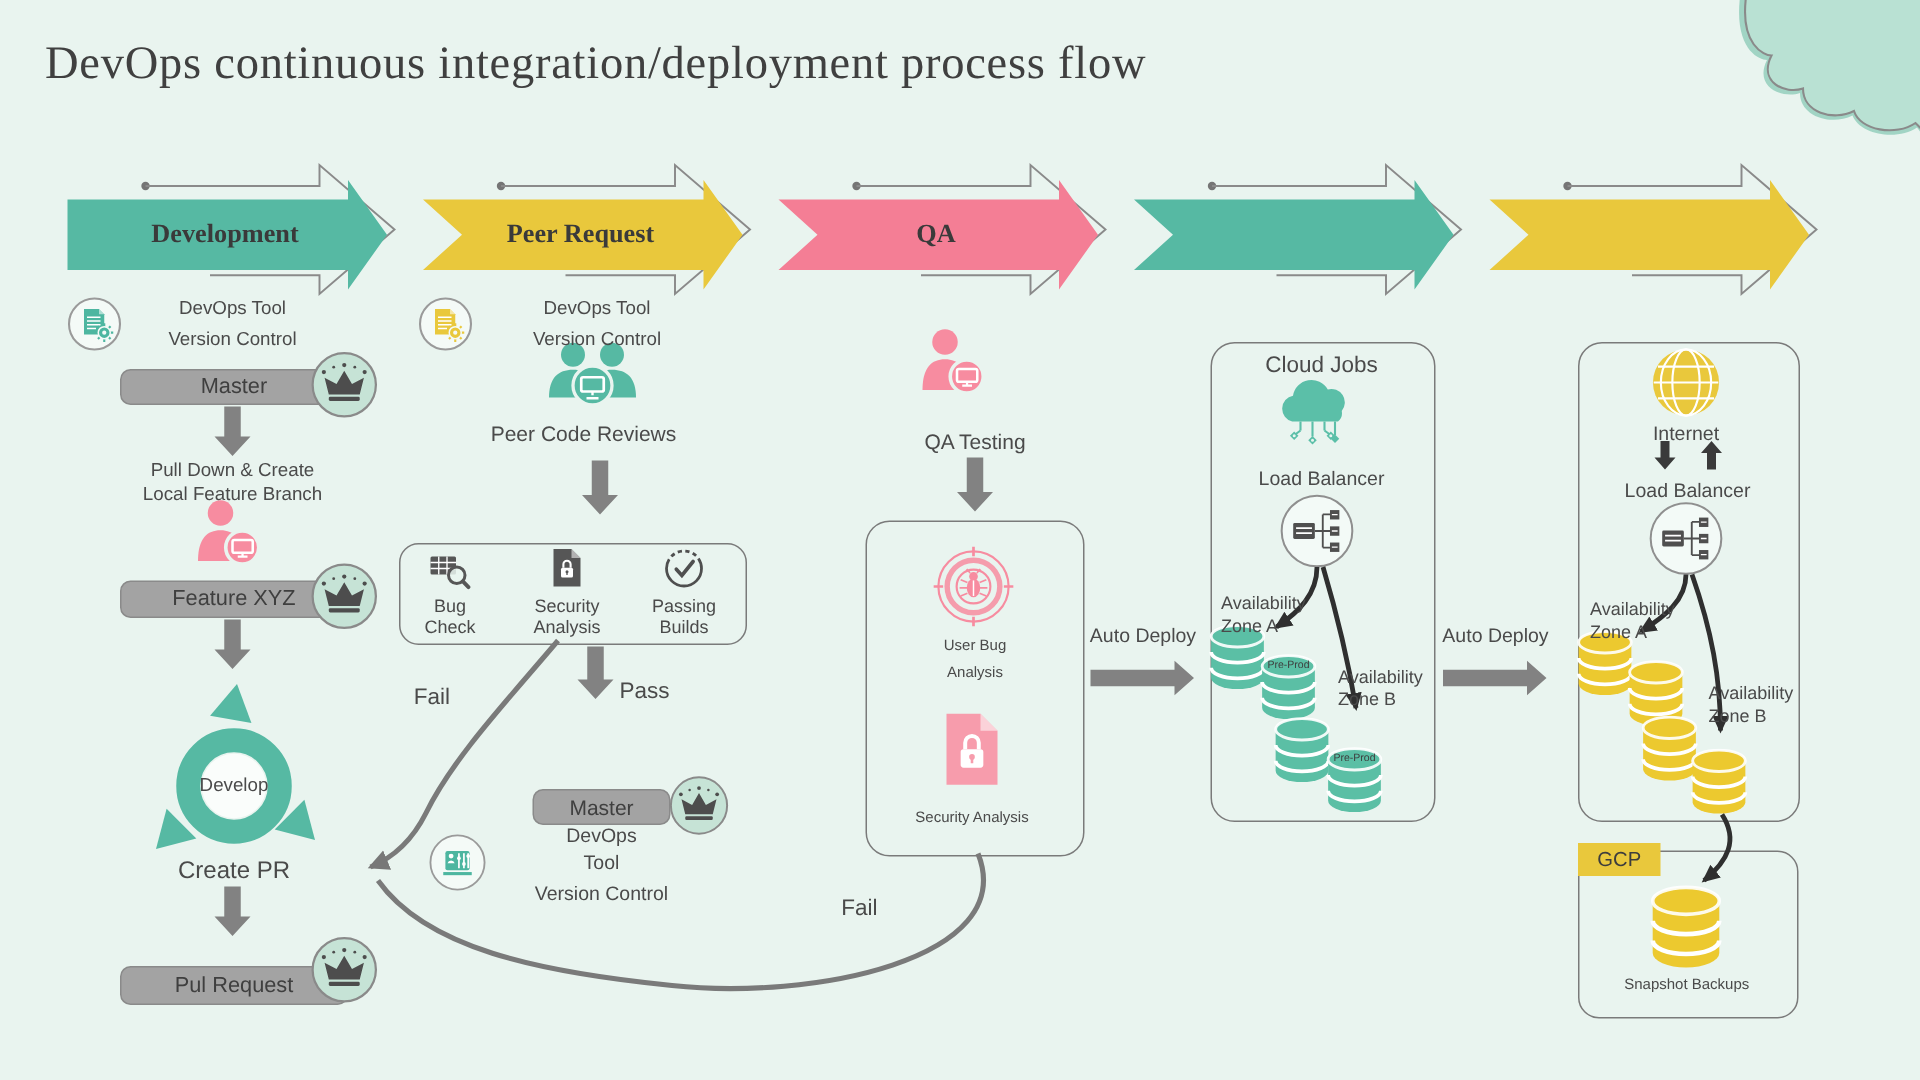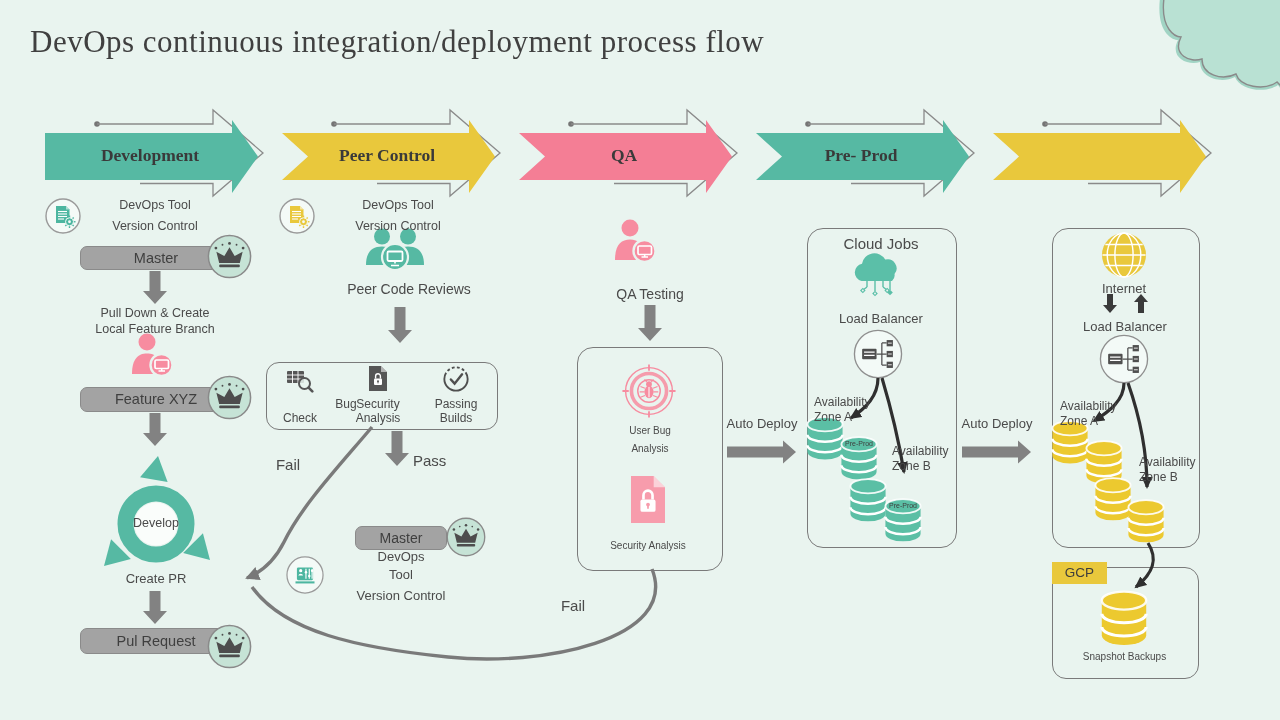"Peer Control" div.banner-label { text: Control -> Request }
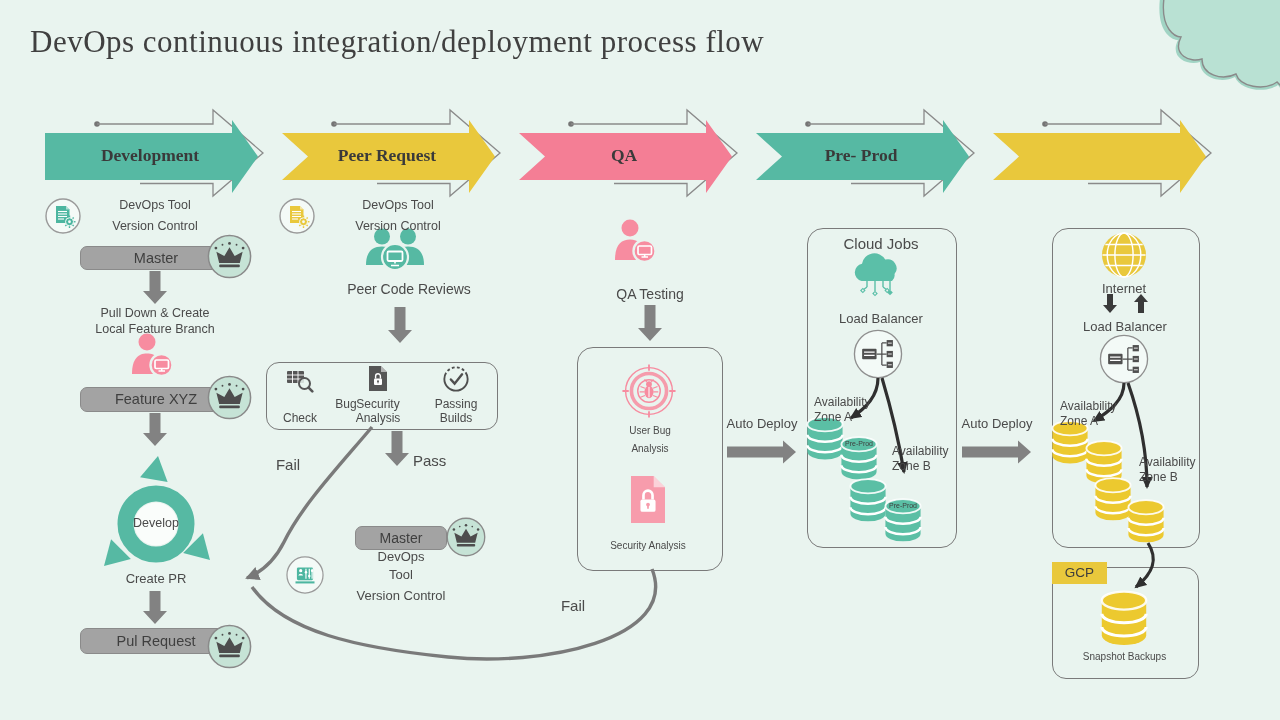"Pre- Prod" div.banner-label { html: <div>Pre- Prod</div> -> none }
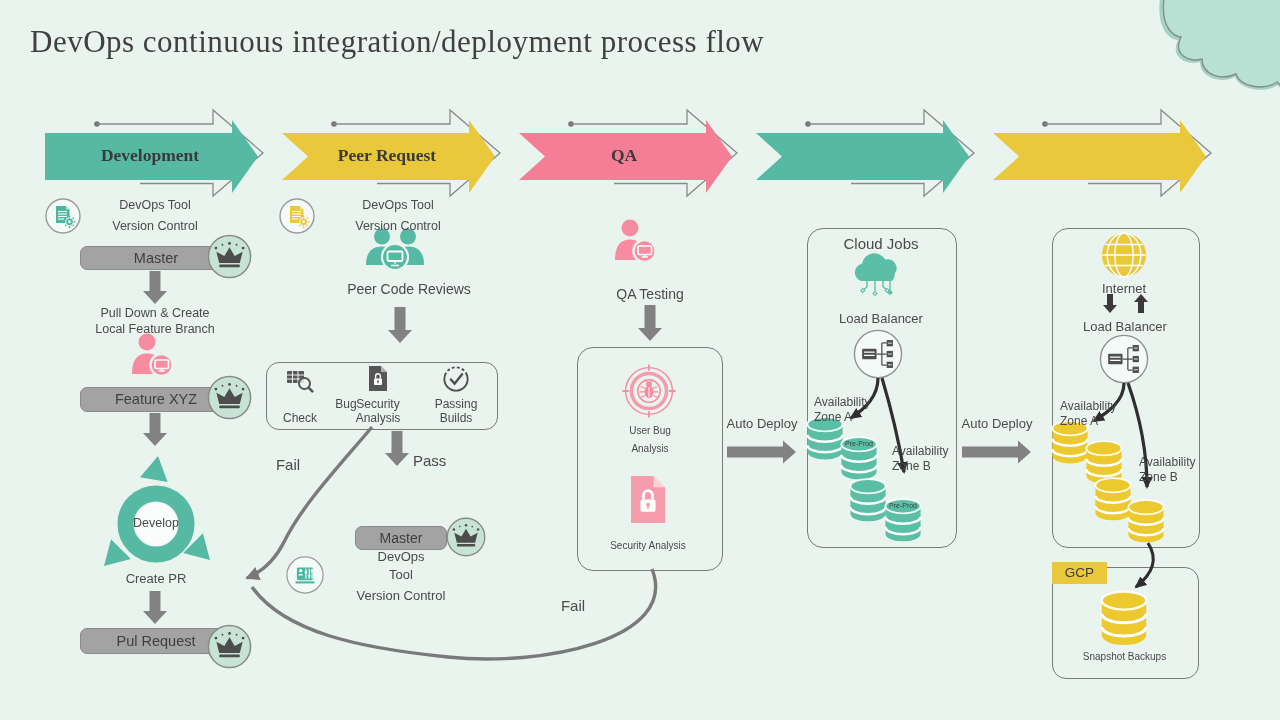"Peer Code Reviews" div.t { left: 320px -> 300px }
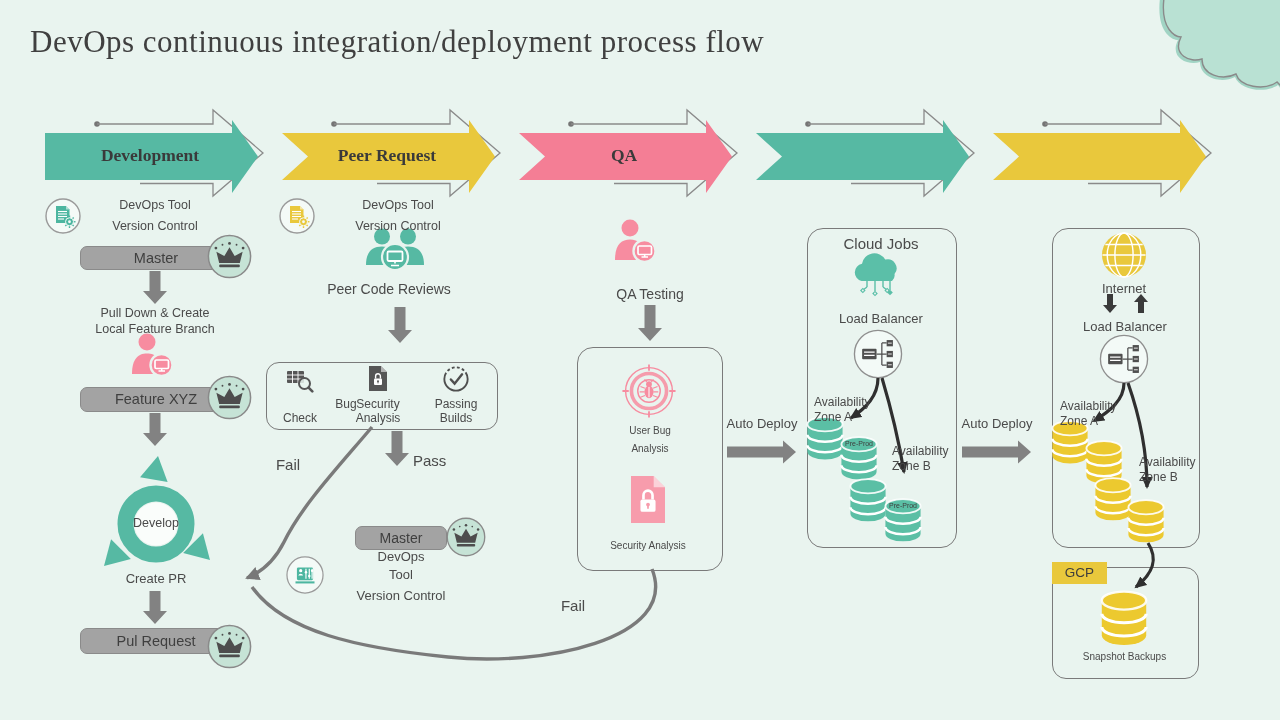"Bug" div.t { margin-left: 46px -> none }
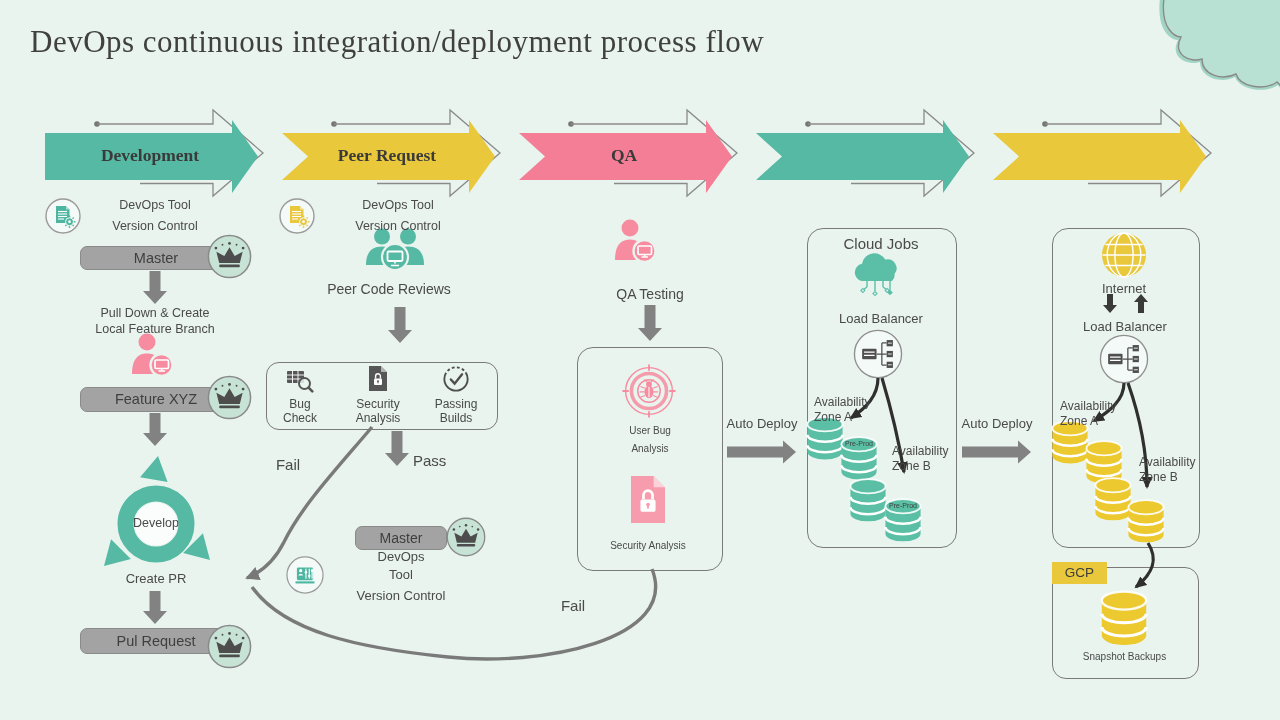"Create PR" .s145 { font-size: 13px -> 16px }
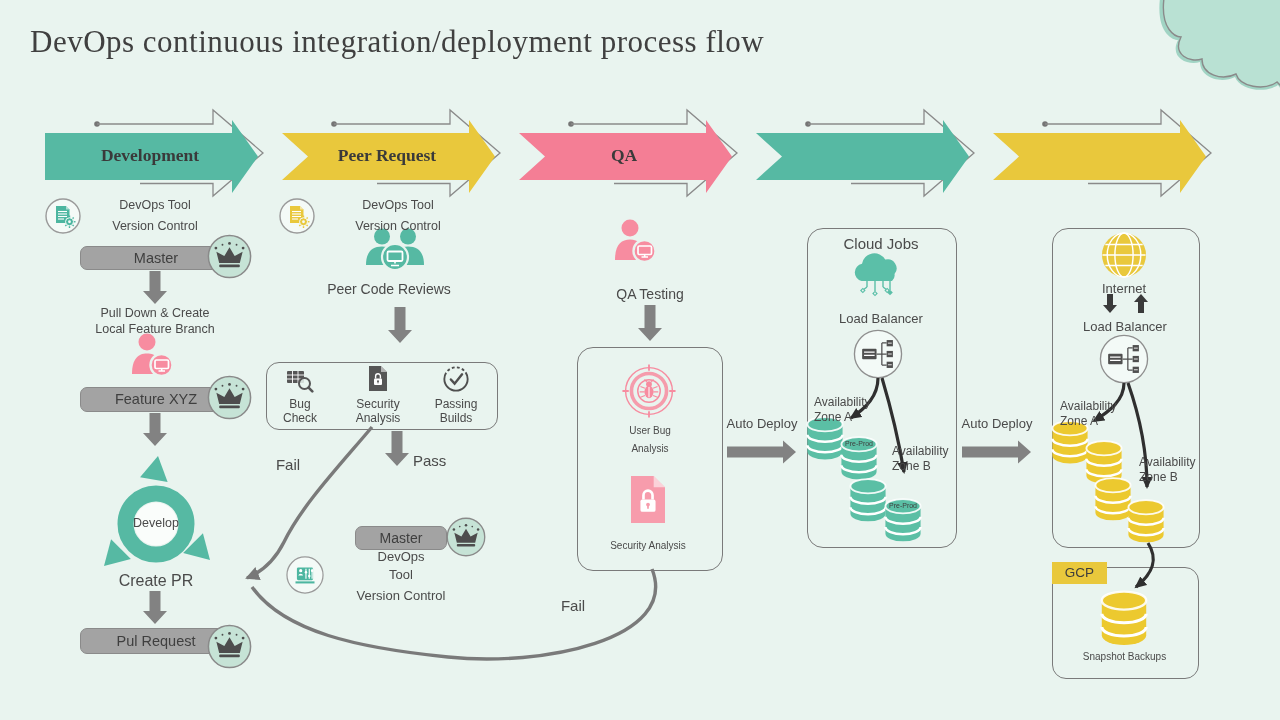"Pul Request" div.pill { top: 628px -> 644px }
